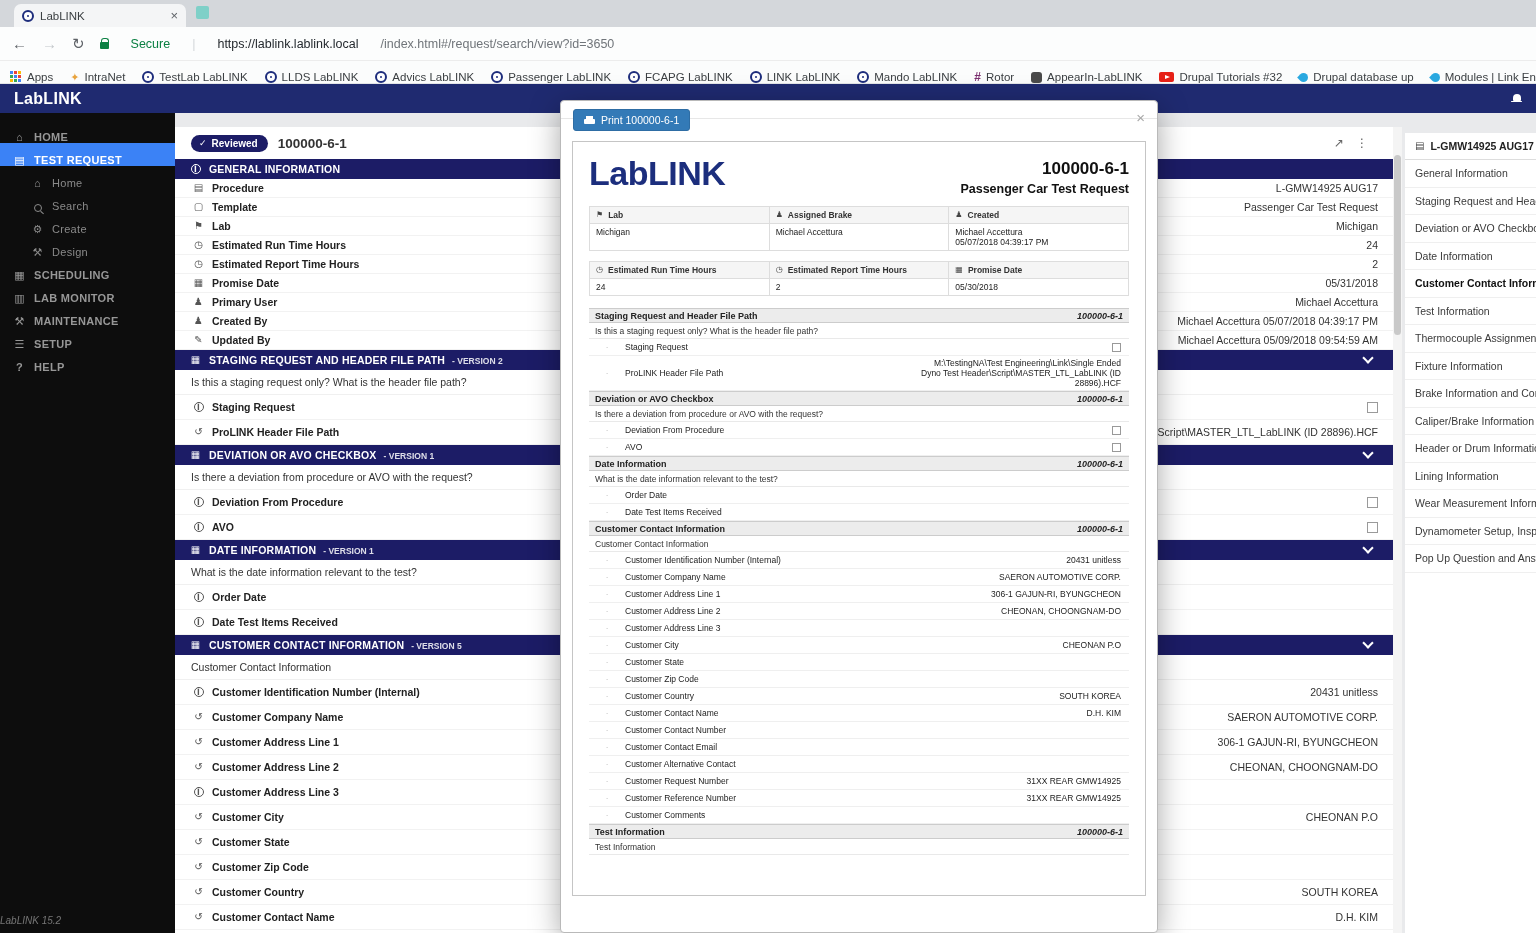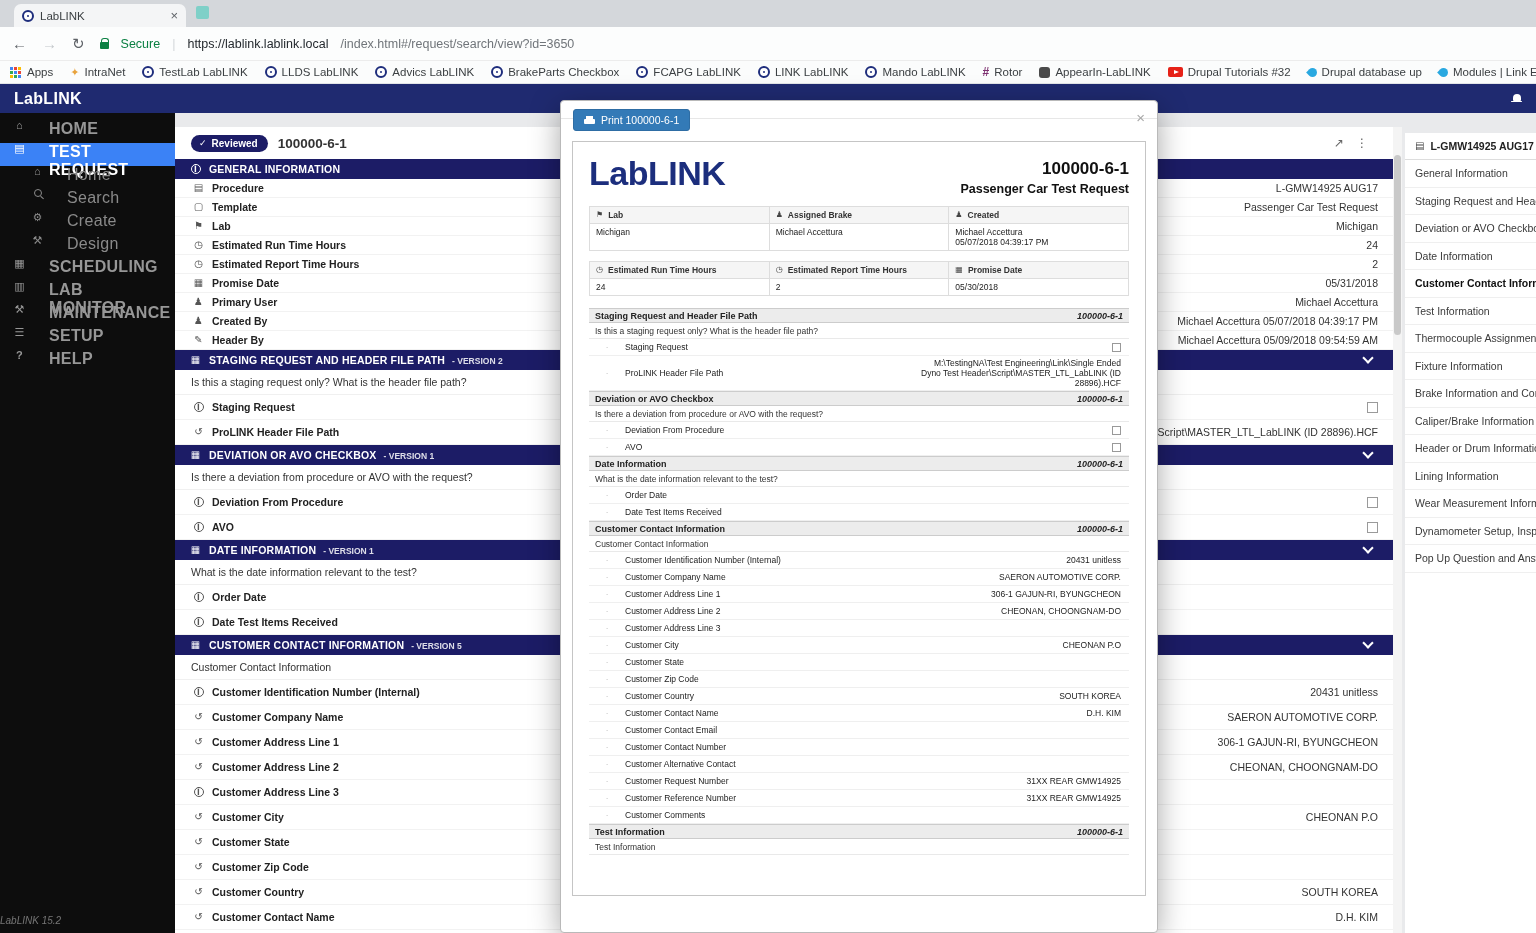"Secure" .addr { gap: 12px -> 22px }
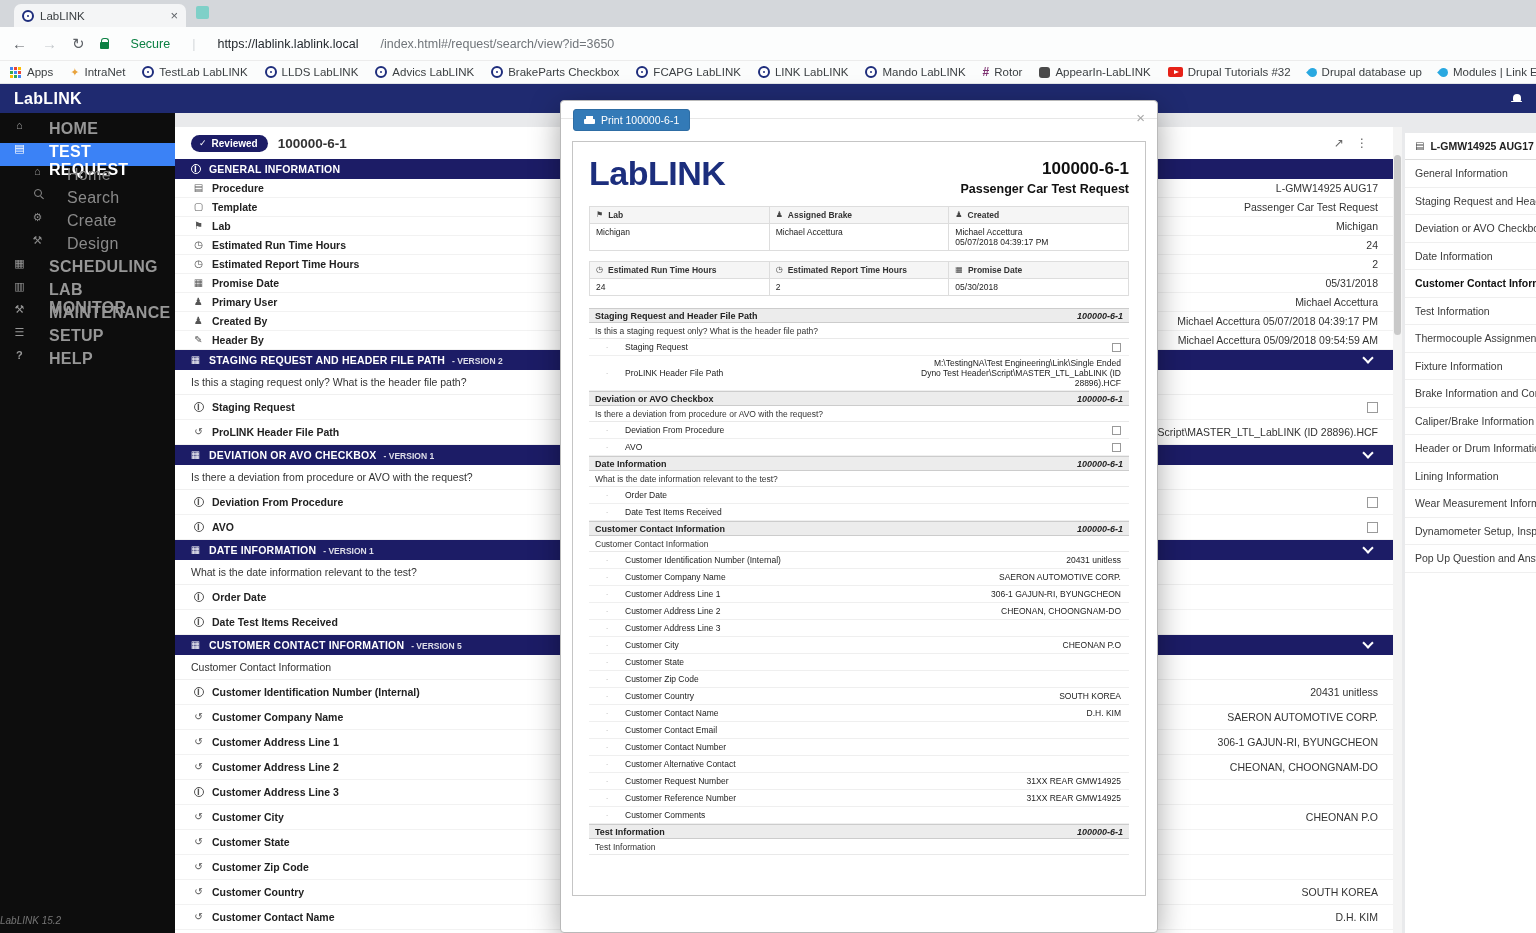"Apps" .bmbar { align-items: center -> flex-end }
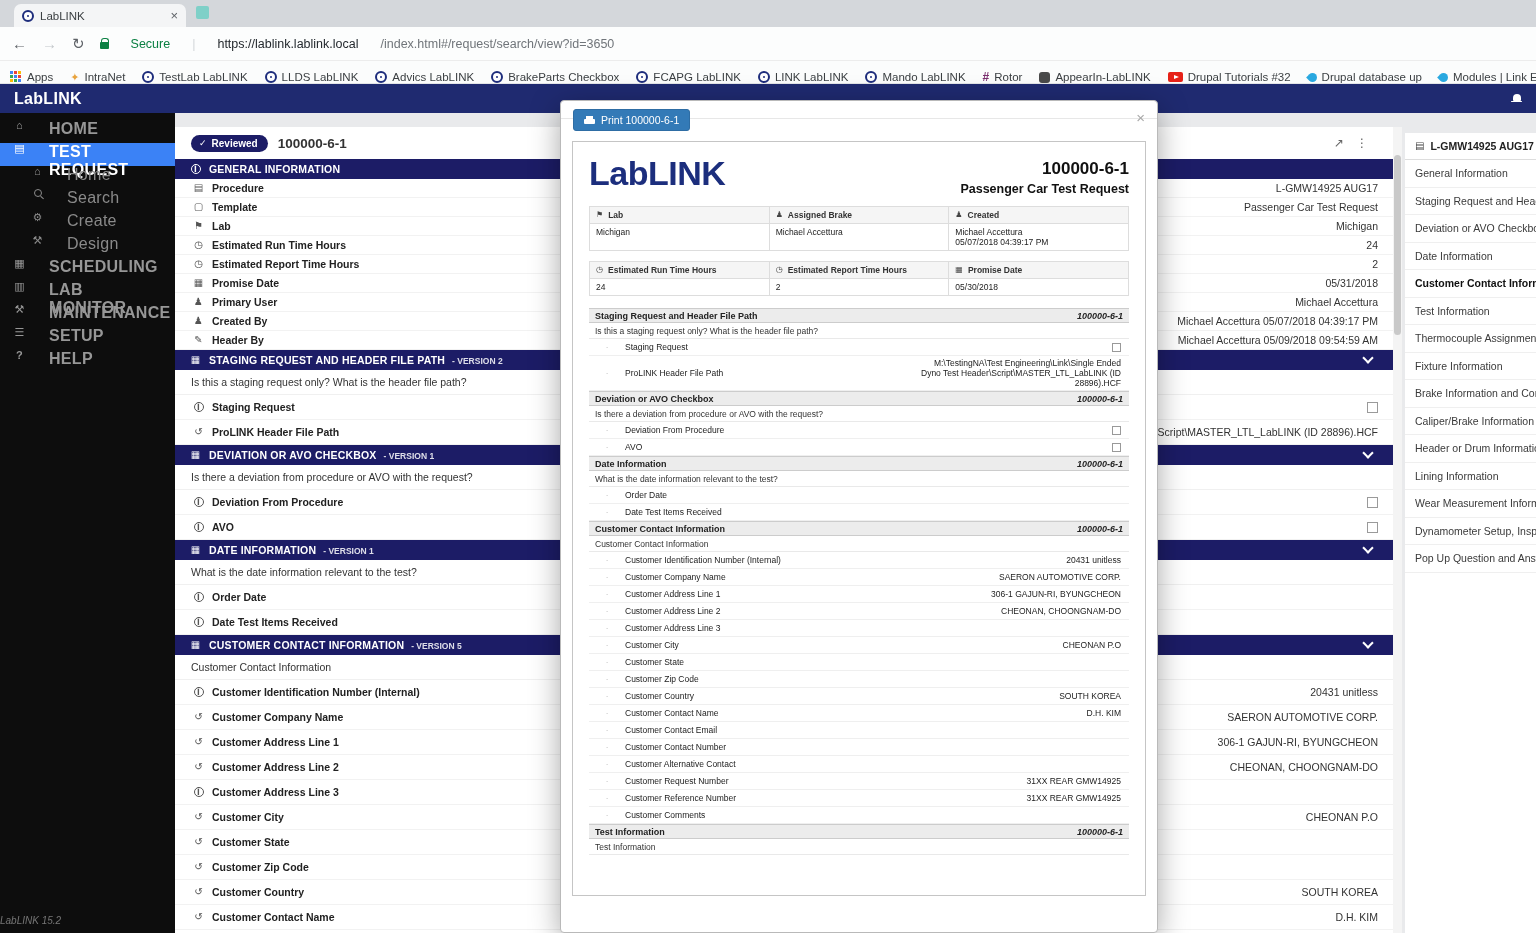"BrakeParts Checkbox" span { text: BrakeParts Checkbox -> Passenger LabLINK }
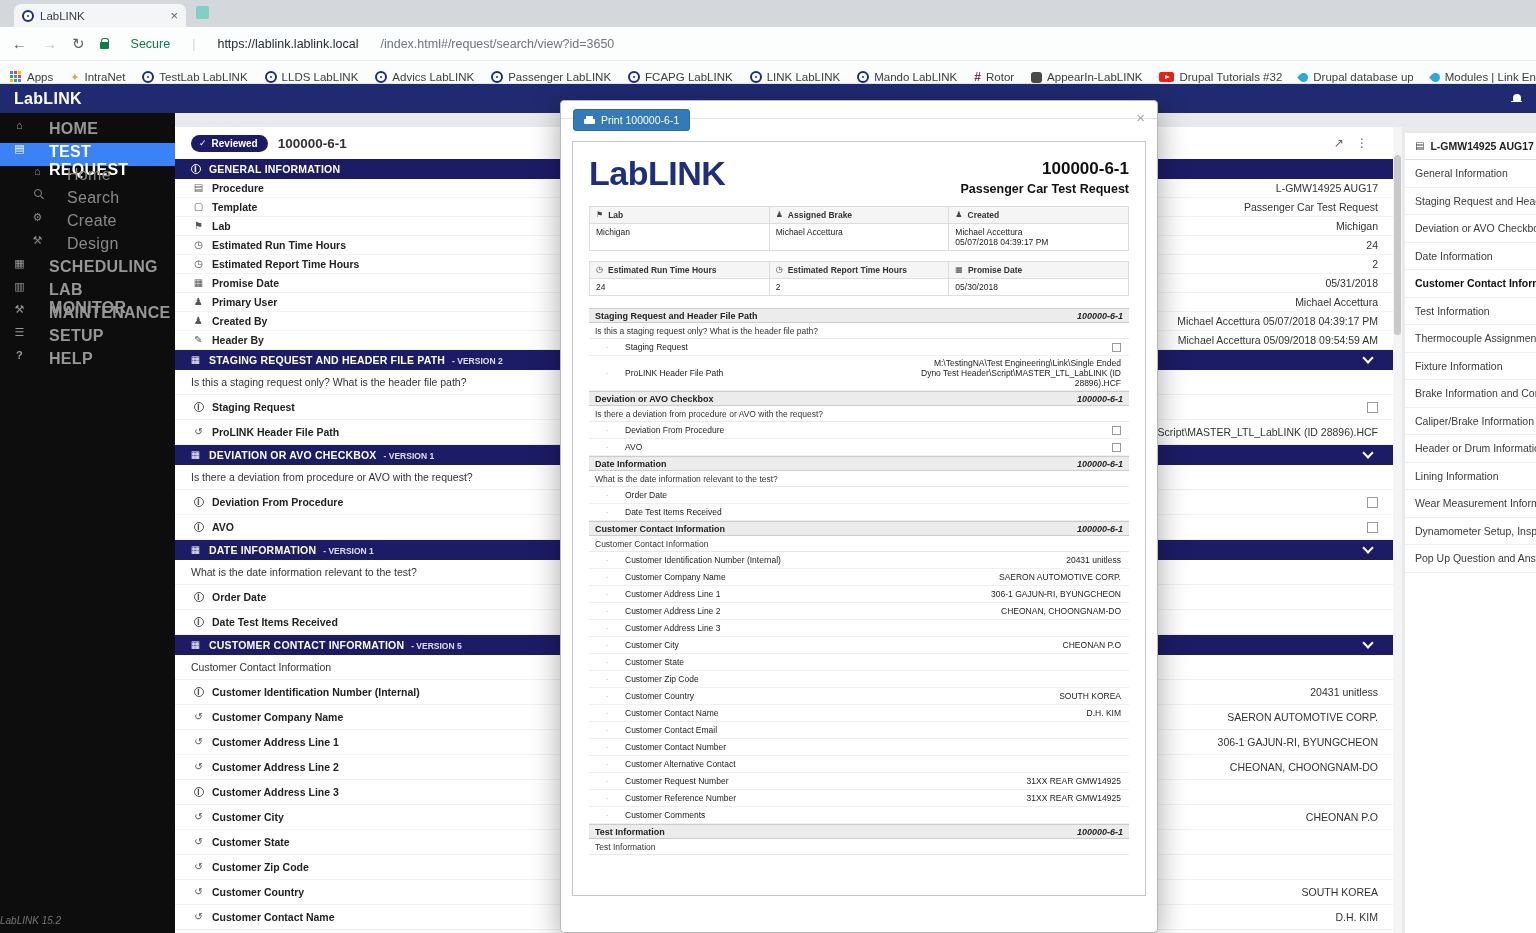"HOME" .sb-item { align-items: flex-start -> flex-end; font-size: 16px -> 11px; gap: 22px -> 7px }
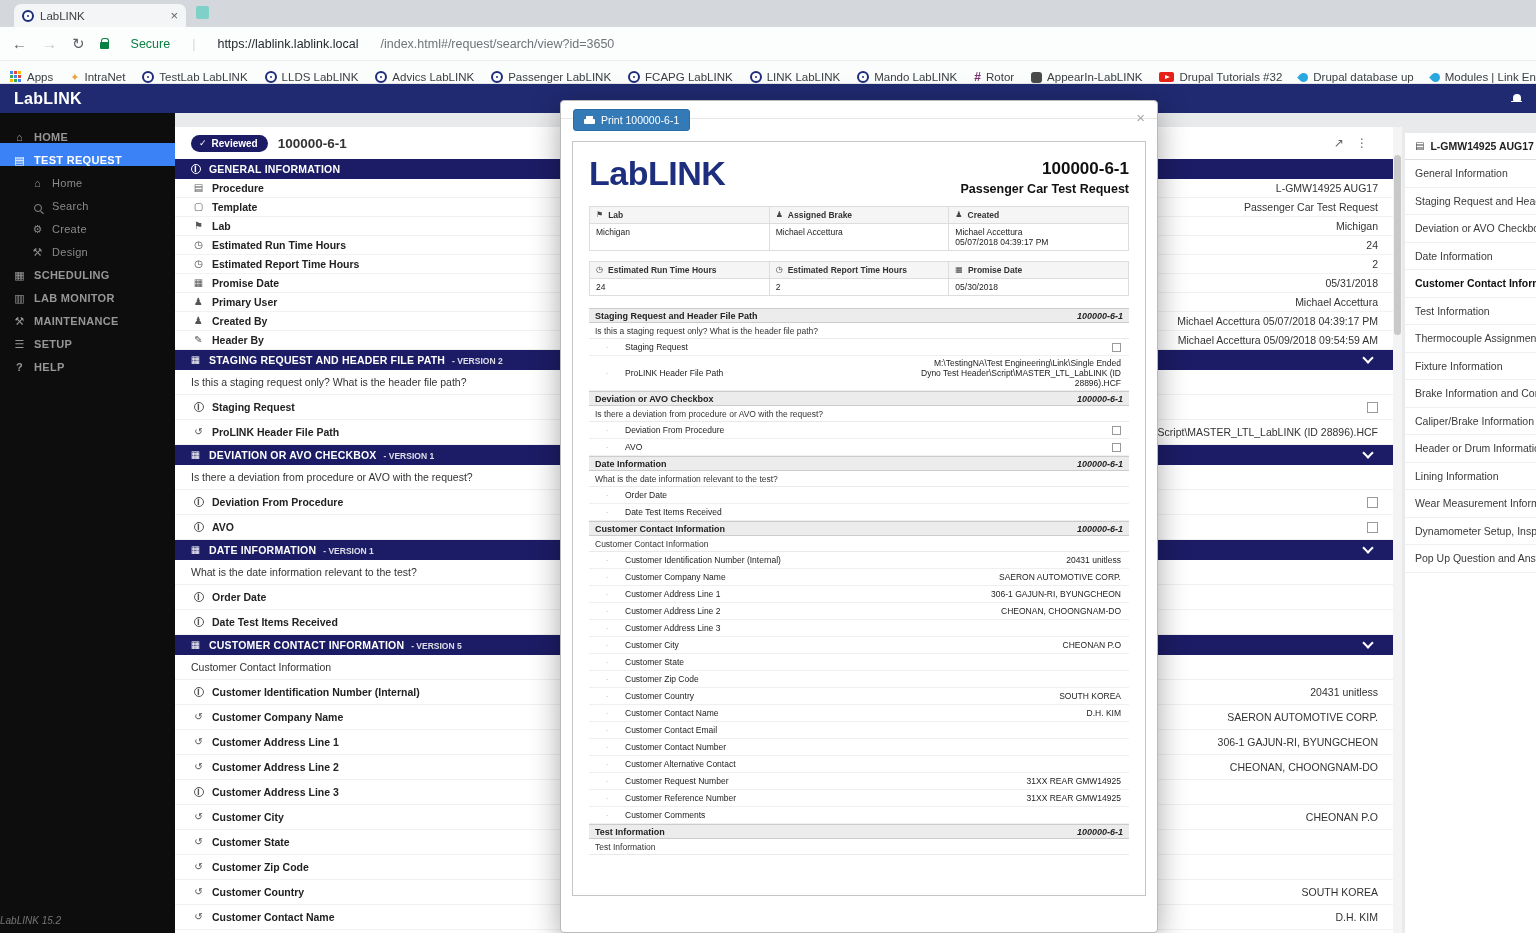"Header By" span.mlabel { text: Header -> Updated }
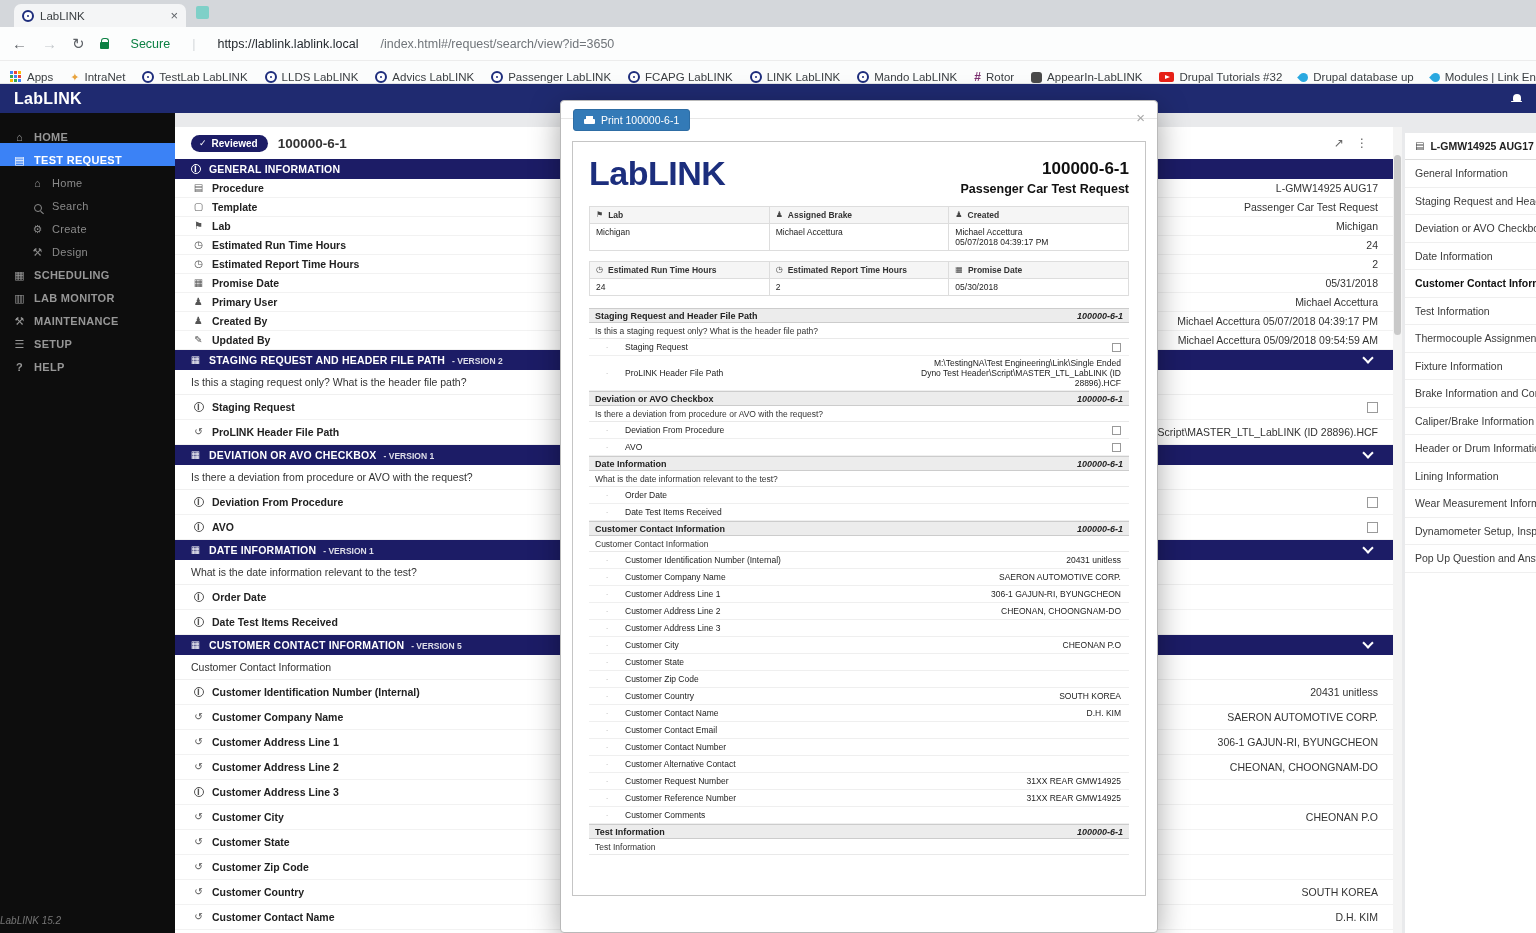"Customer Contact Email" div.prow { order: before "Customer Contact Number" -> after "Customer Contact Number" }
